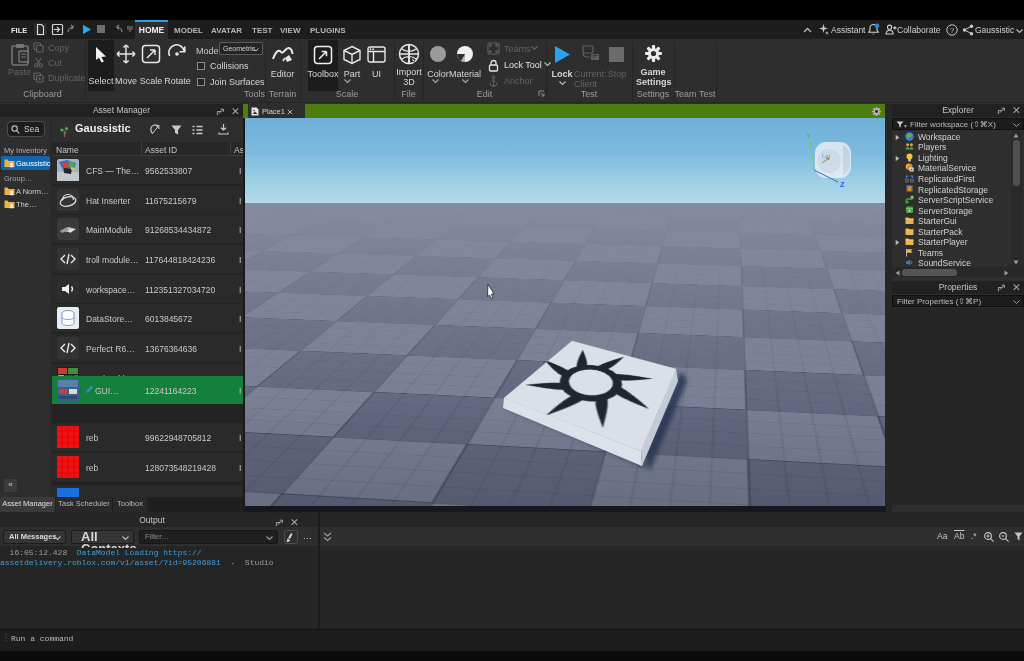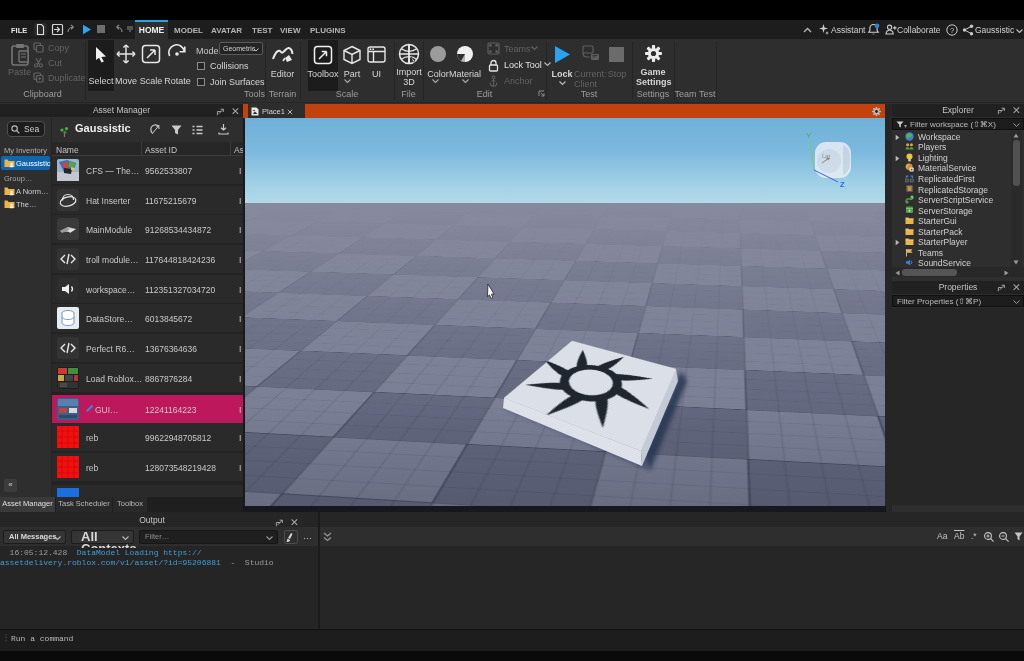"Place1" div.abs { background: #c2410c -> #4d7c0f }
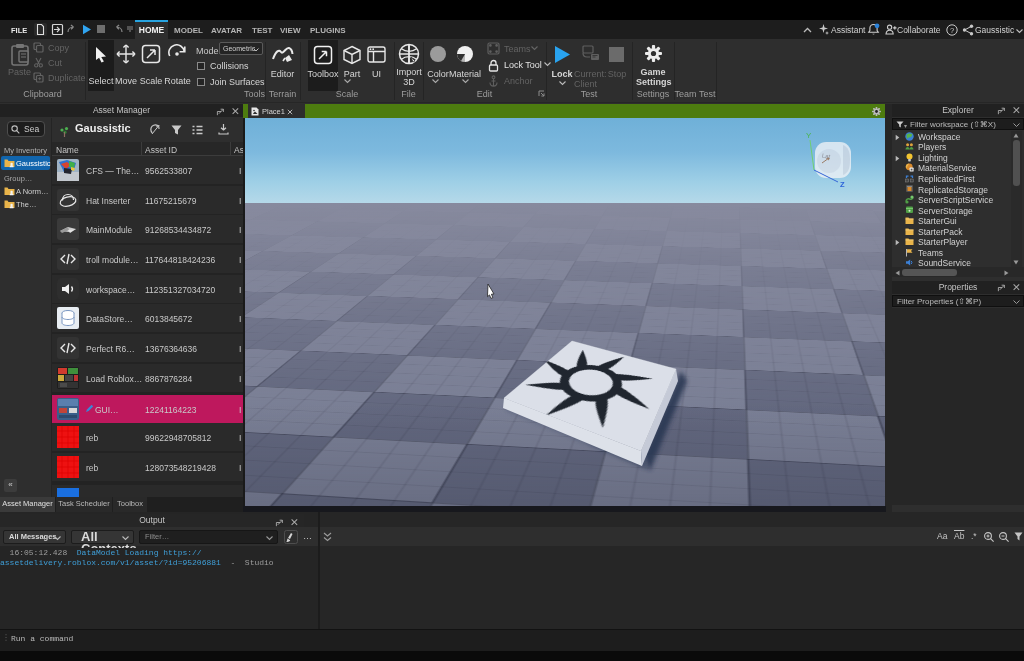"GUI…" div.abs { background: #be185d -> #15803d; top: 239px -> 220px }
